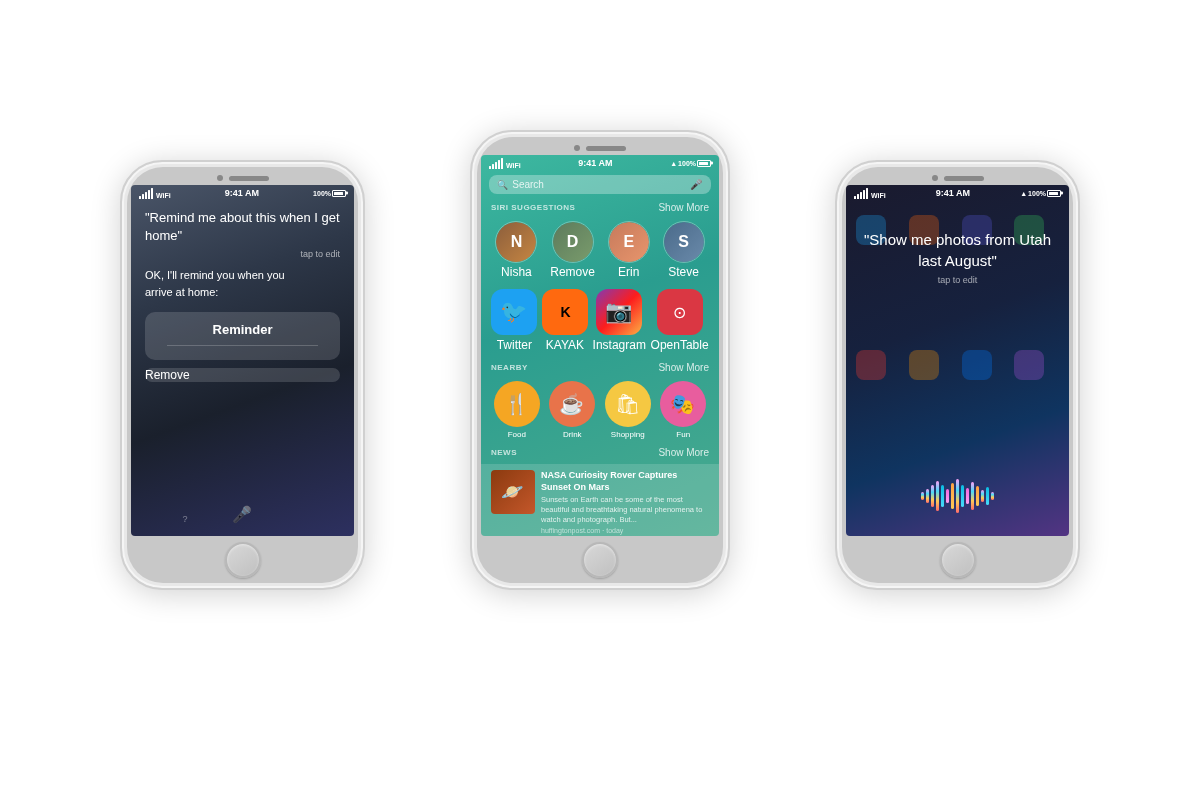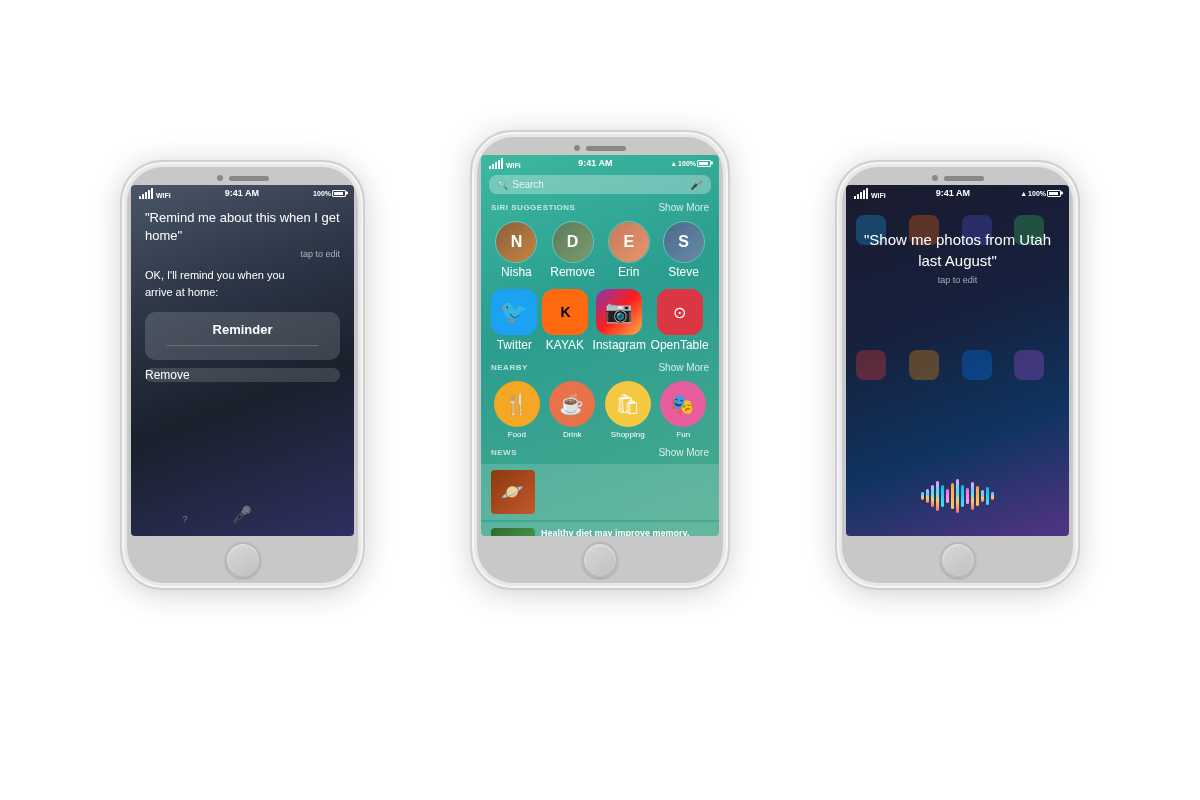"NASA Curiosity Rover Captures Sunset" div.news-text { html: none -> <div> <div>NASA Curiosity Rover Captures Sunset On Mars</div> <div>Sunsets on Earth can be some of the most beautiful and breathtaking natural phenomena to watch and photograph. But...</div> <div>huffingtonpost.com · today</div> </div> }
